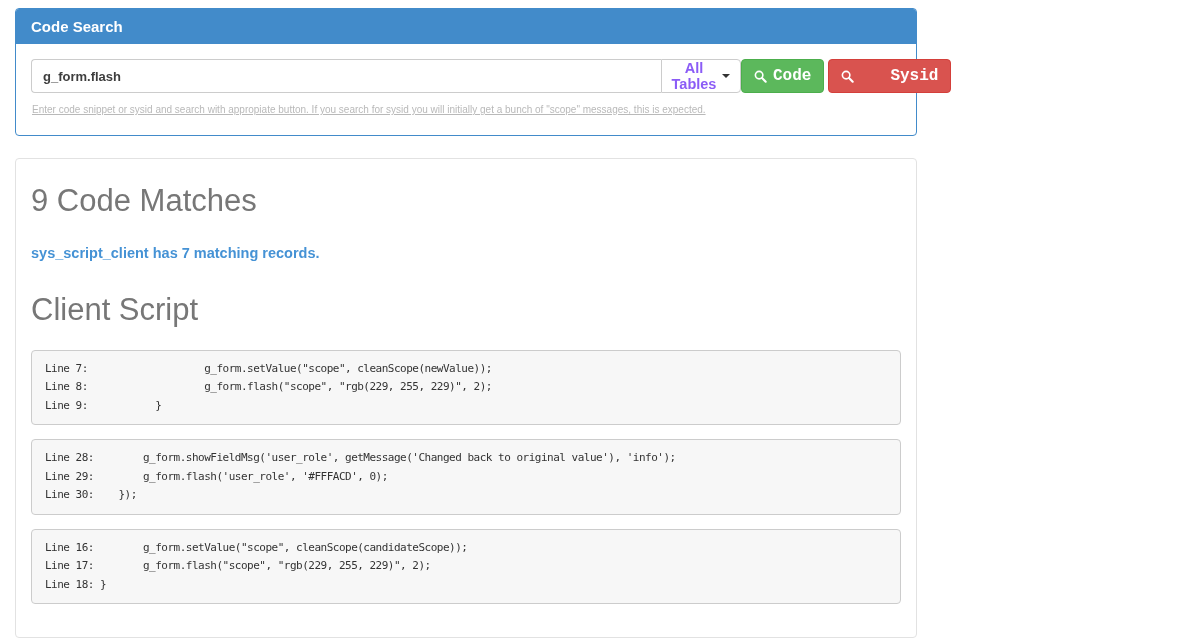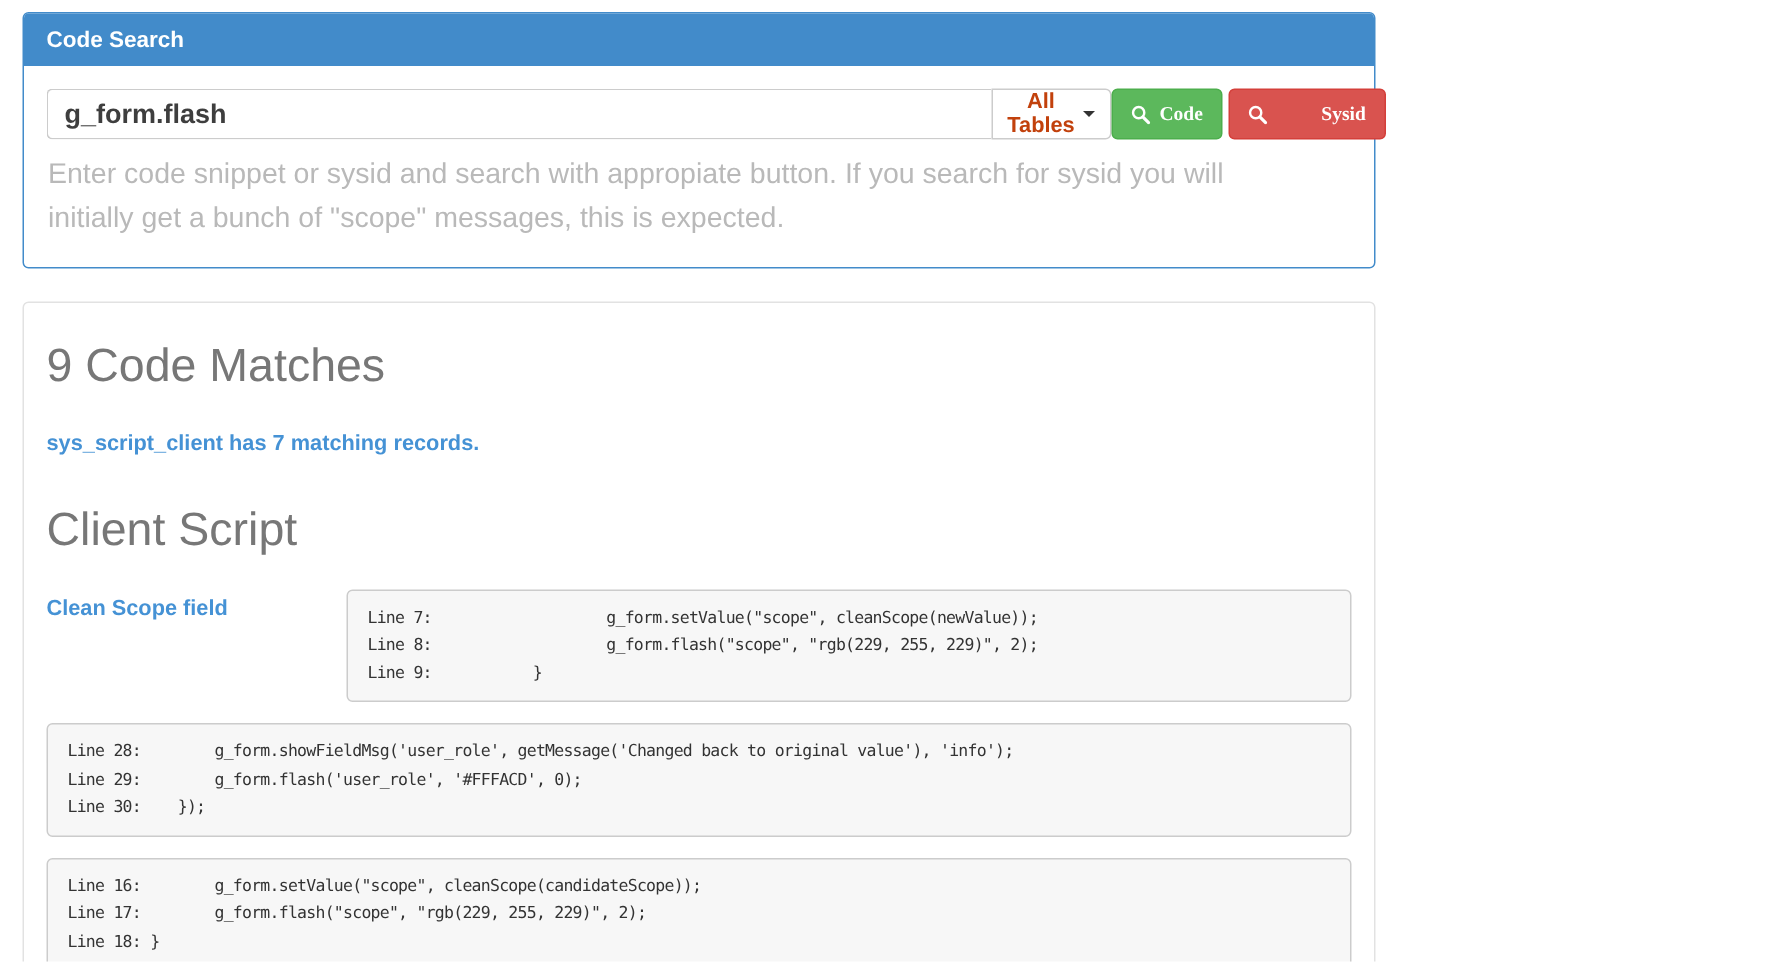"g_form.flash" .search-input { font-size: 18px -> 13px }
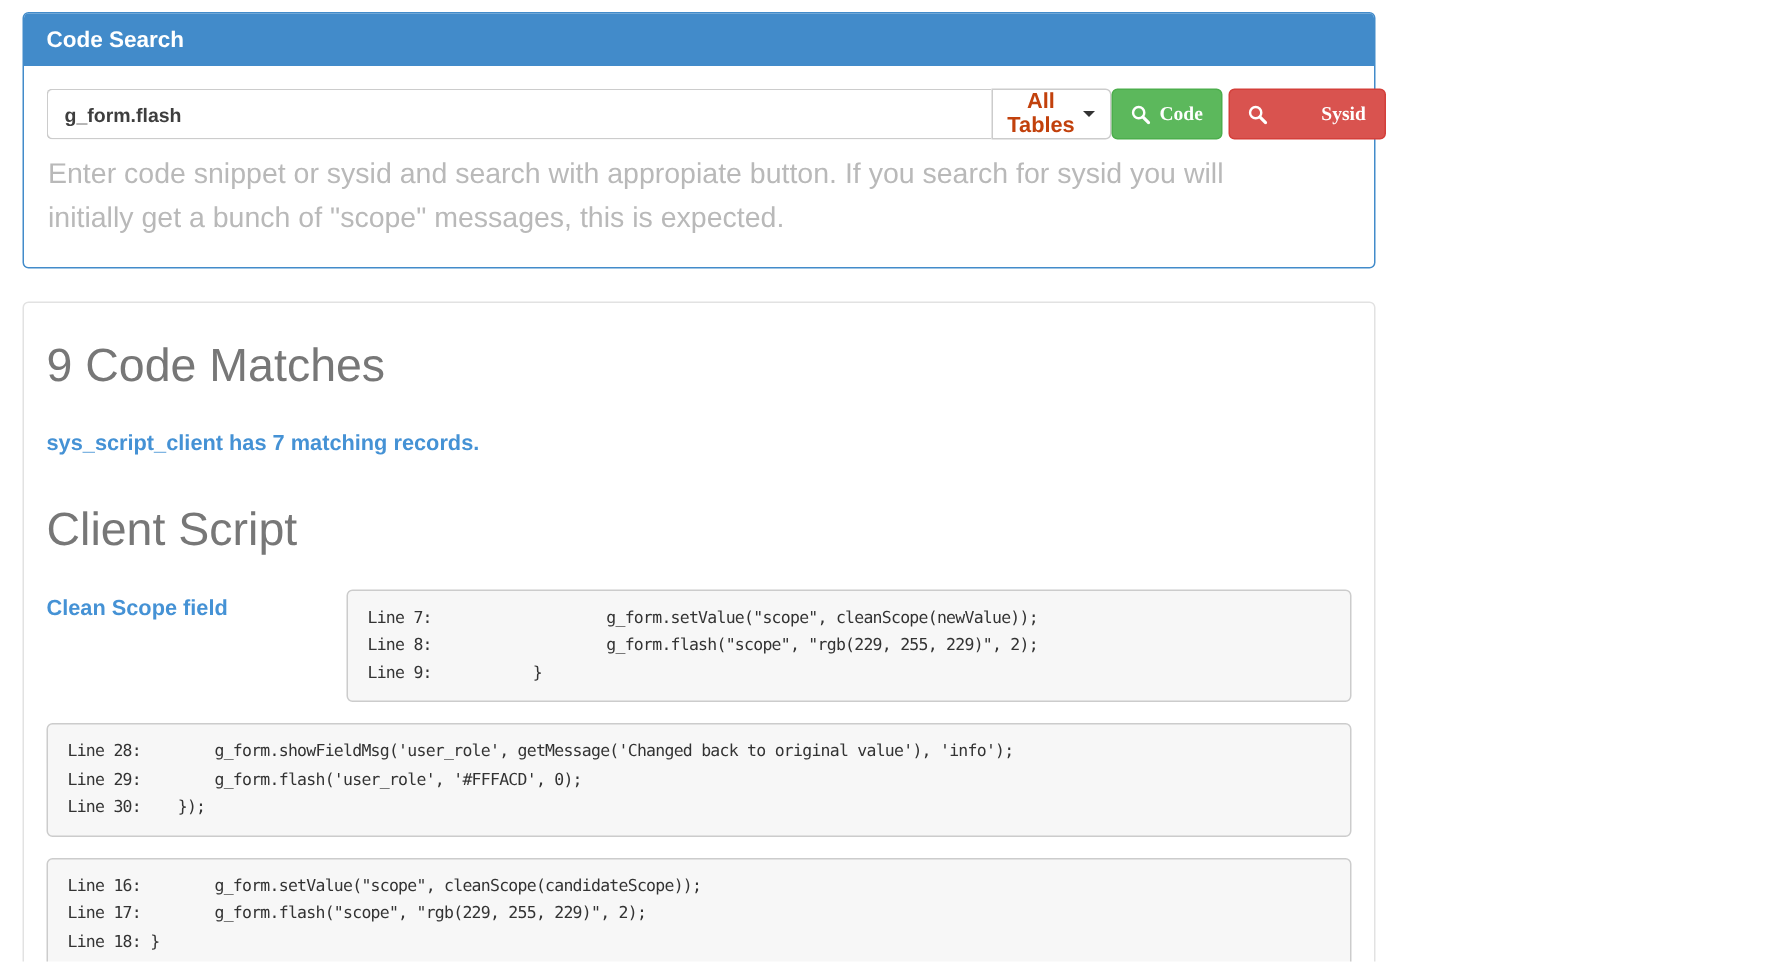"All Tables" .dropdown-toggle { color: #c2410c -> #8b5cf6 }
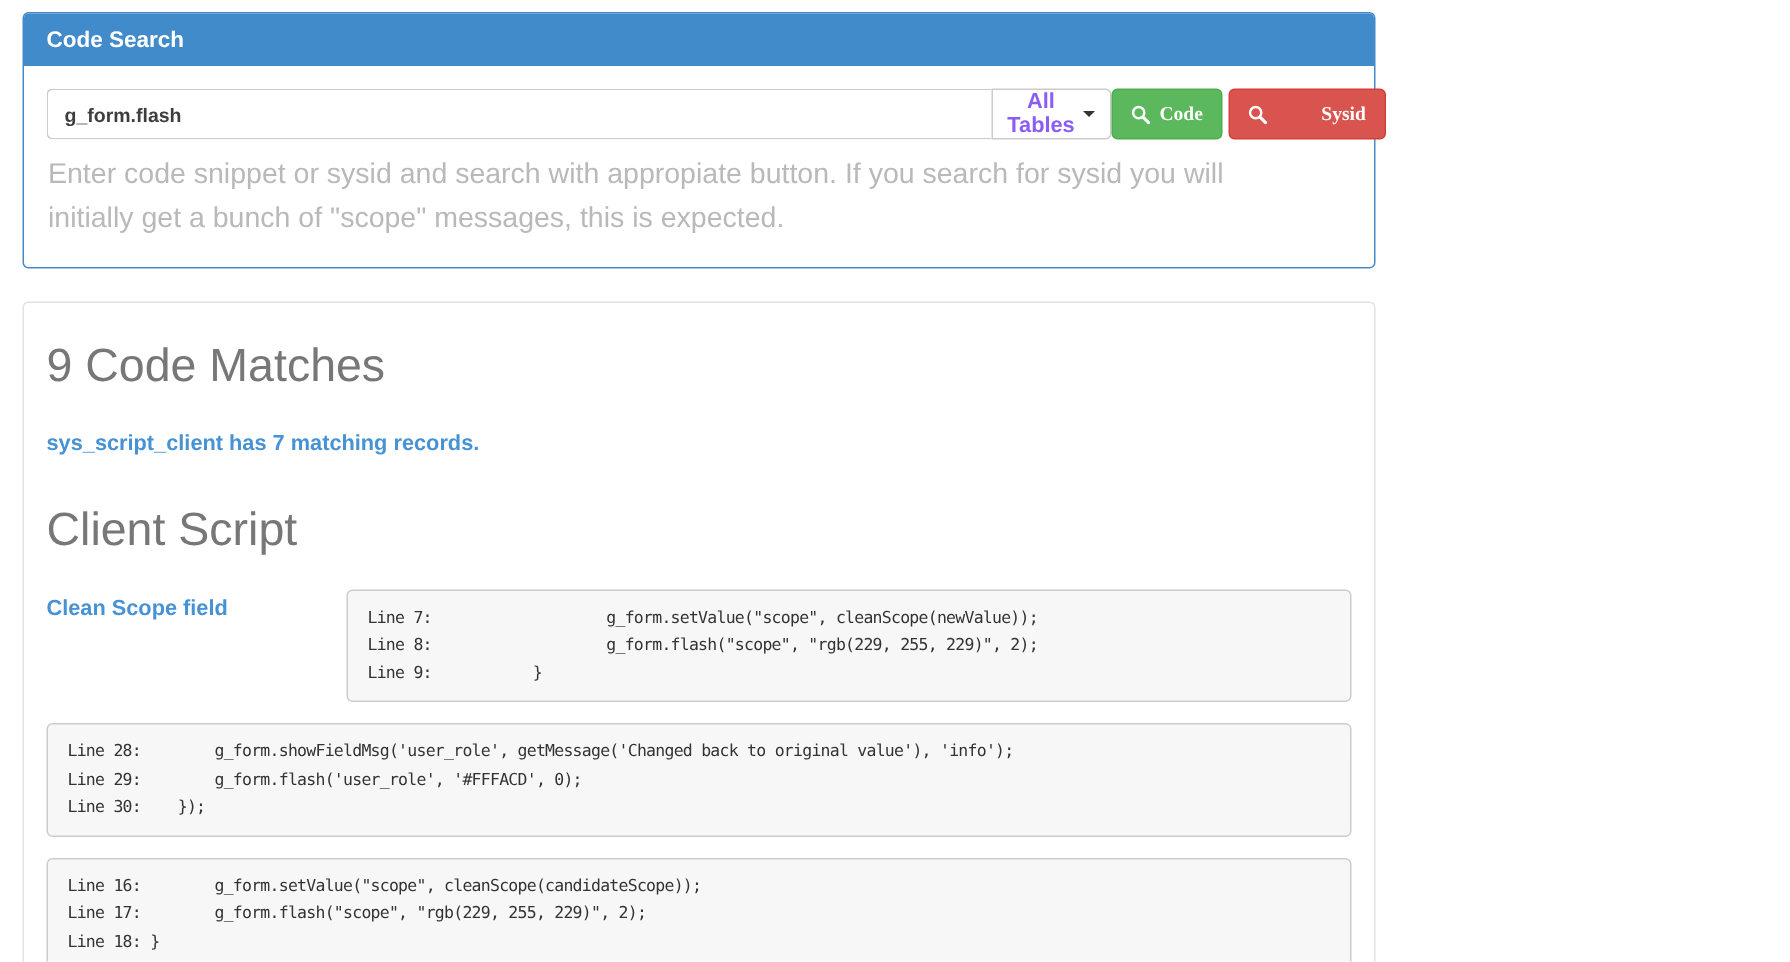"Code" .btn { font-family: Liberation Serif, serif -> Liberation Mono, monospace; font-size: 13px -> 16px }
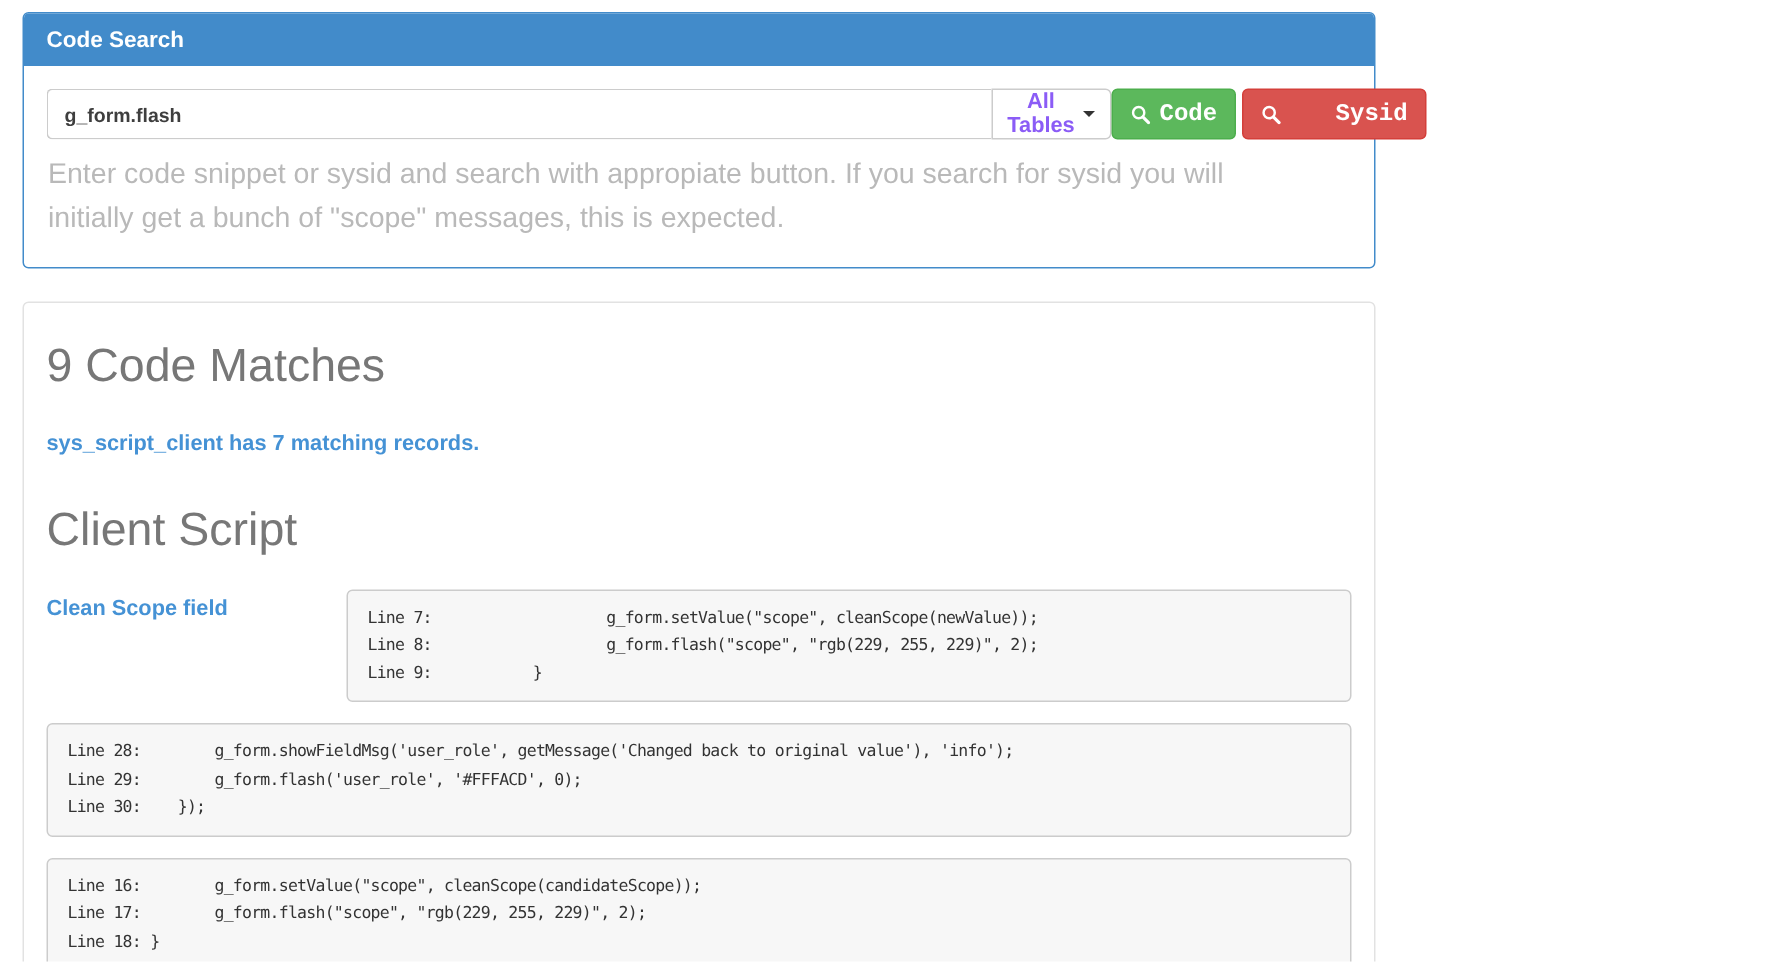"Enter code snippet or sysid" .help-text { font-size: 19px -> 10px; text-decoration: none -> underline }
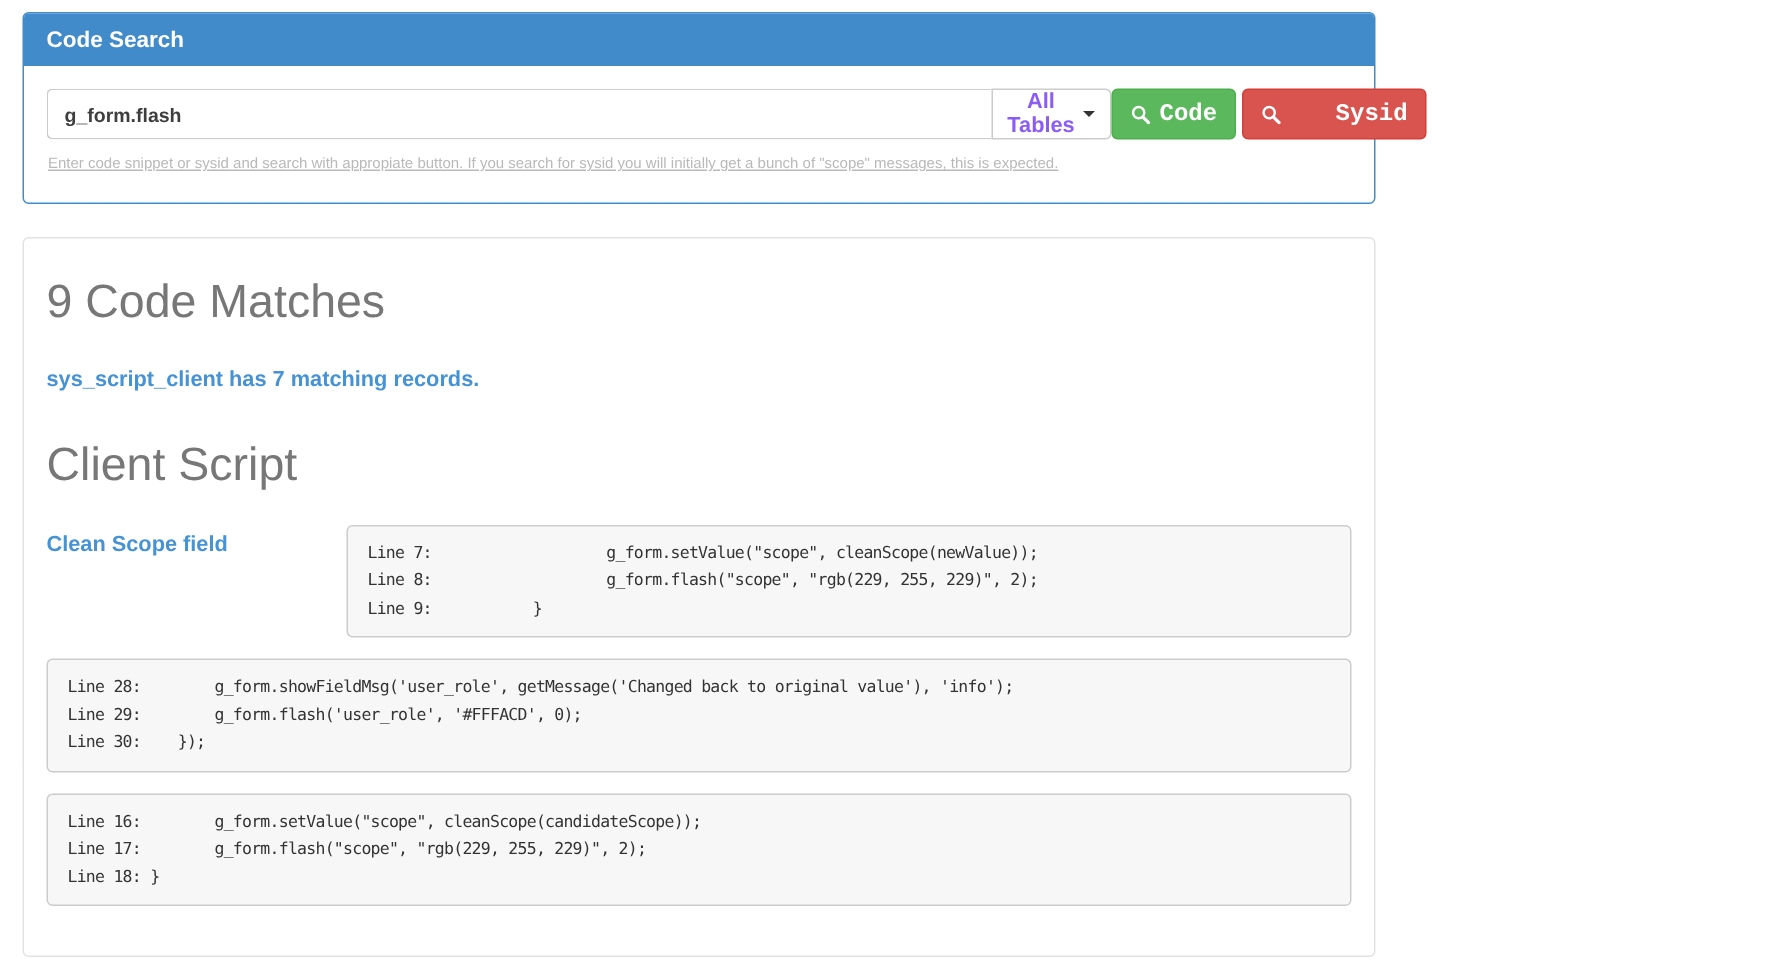"Clean Scope field" div.record-name { html: <div>Clean Scope field</div> -> none }
